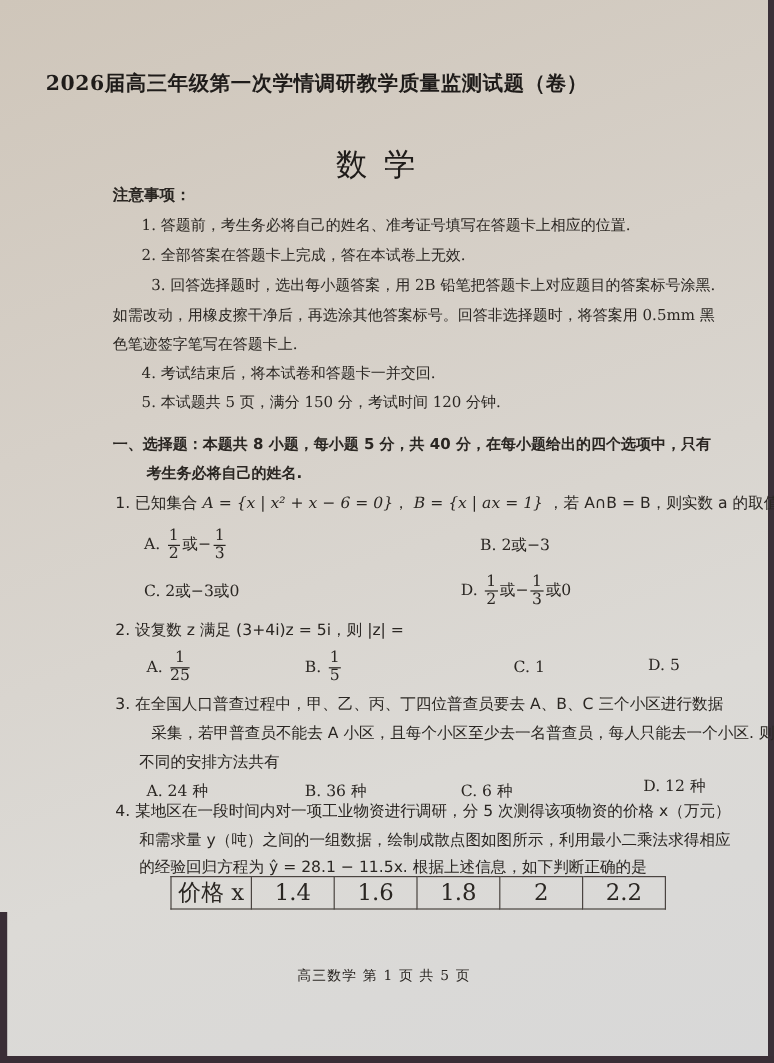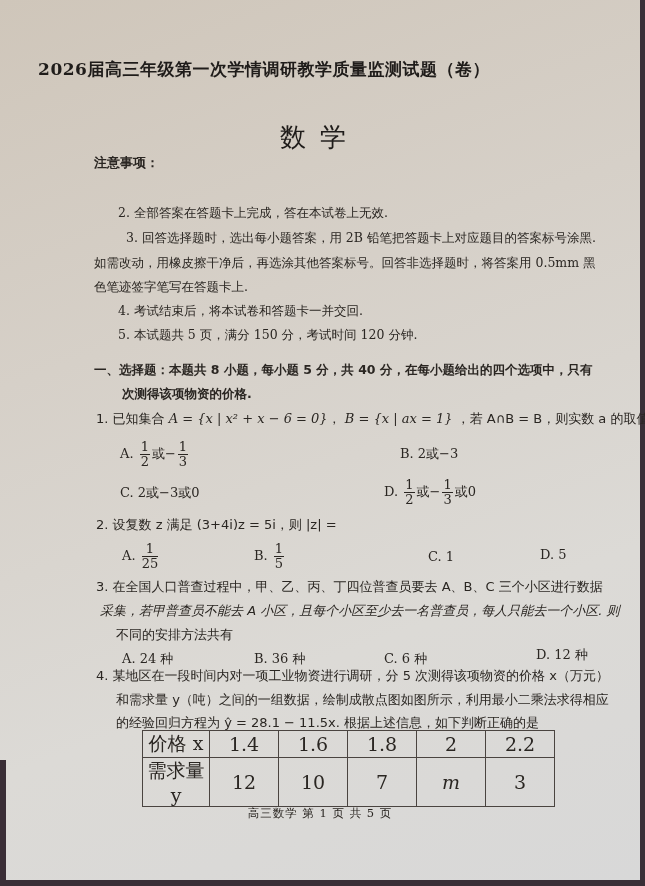"1. 答题前，考生务必将自己的姓名、准考证号填写在答题卡上相应的位置." div.line { html: none -> <div>1. 答题前，考生务必将自己的姓名、准考证号填写在答题卡上相应的位置.</div> }
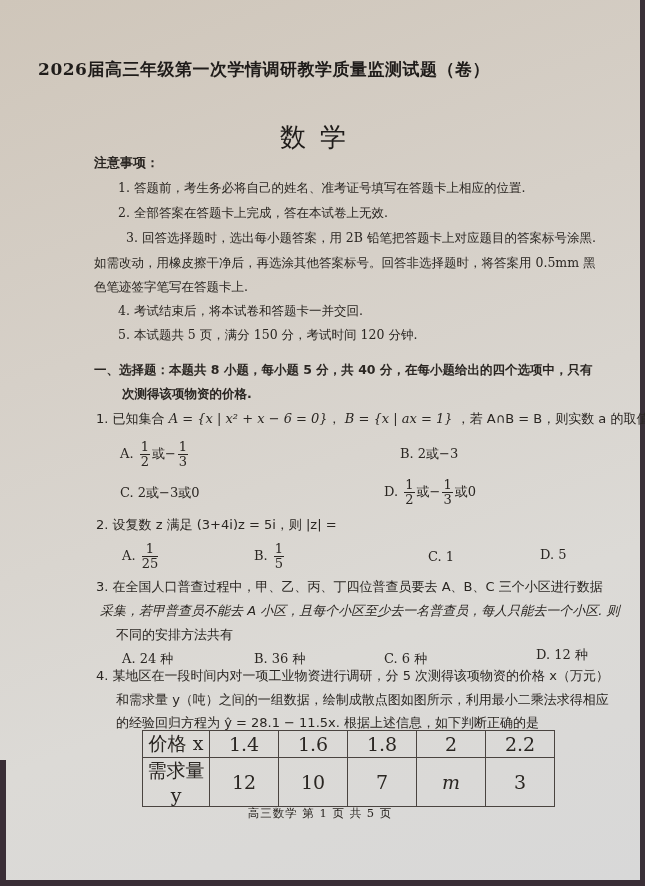"次测得该项物资的价格." div.sec { text: 次测得该项物资的价格 -> 考生务必将自己的姓名 }
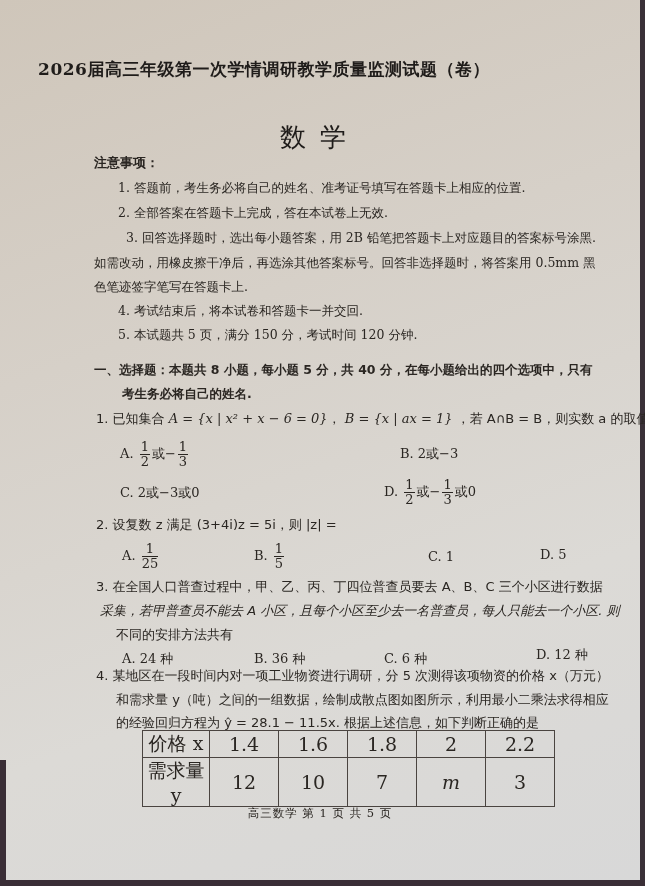"采集，若甲普查员不能去 A" div.q { font-style: italic -> none; left: 100px -> 126px }
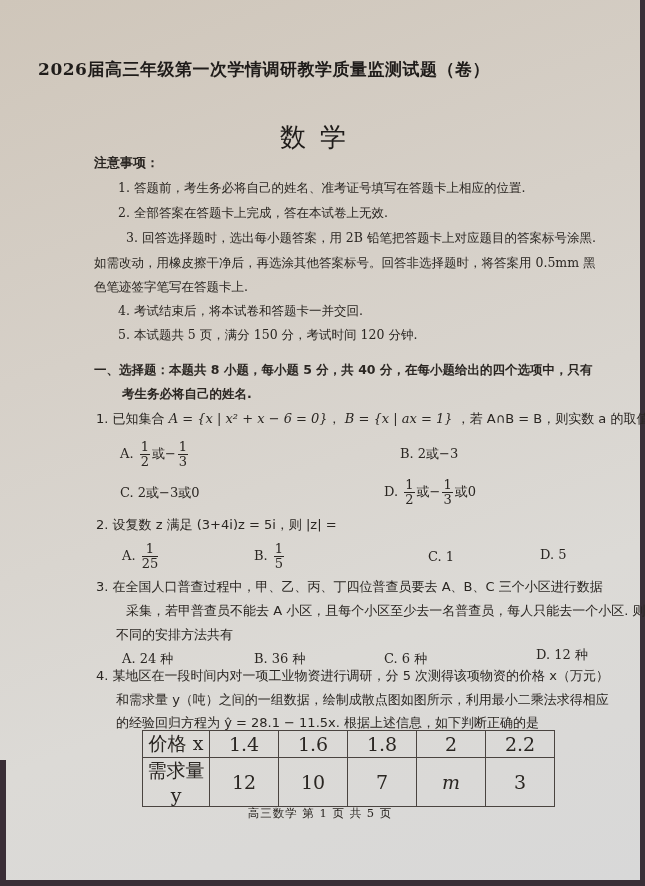"需求量 y" tr { html: <tr> <td>需求量 y</td> <td>12</td> <td>10</td> <td>7</td> <td>m</td> <td>3</td> </tr> -> none }
